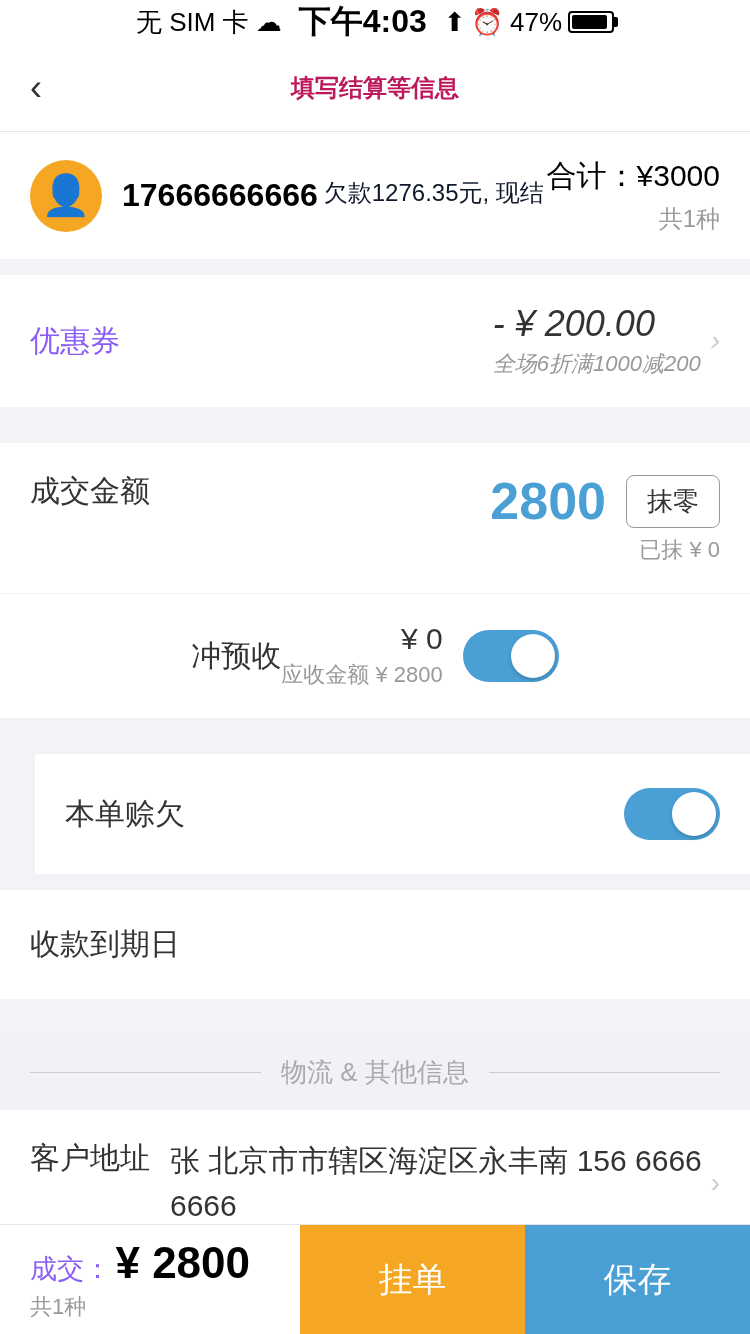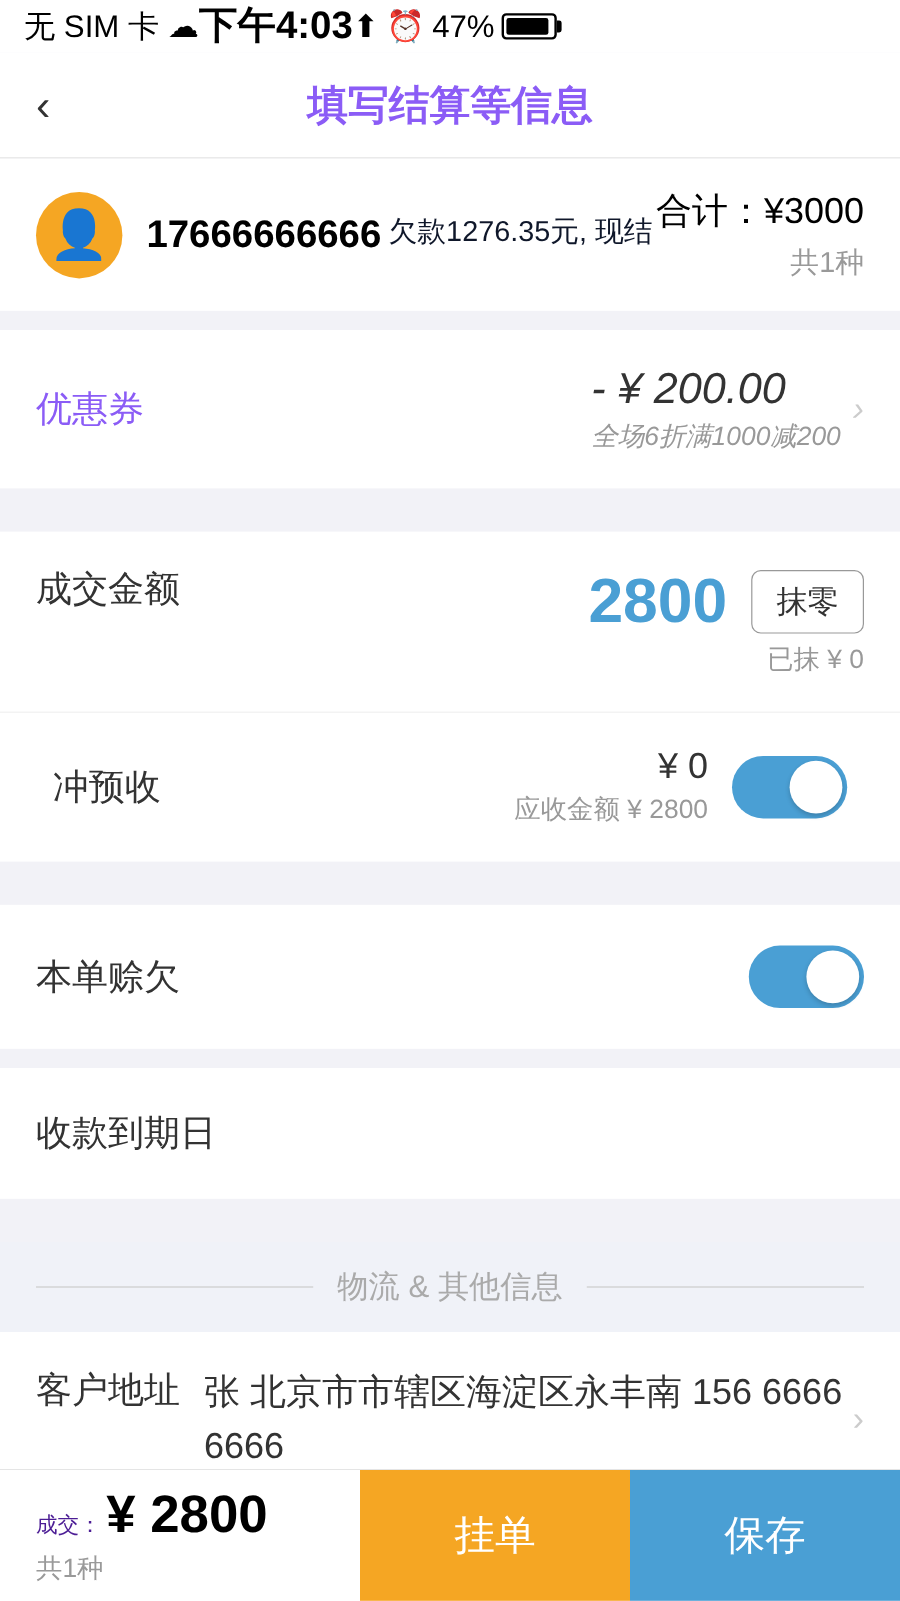"无 SIM 卡 ☁" .status-bar { gap: none -> 17px; justify-content: flex-start -> center }
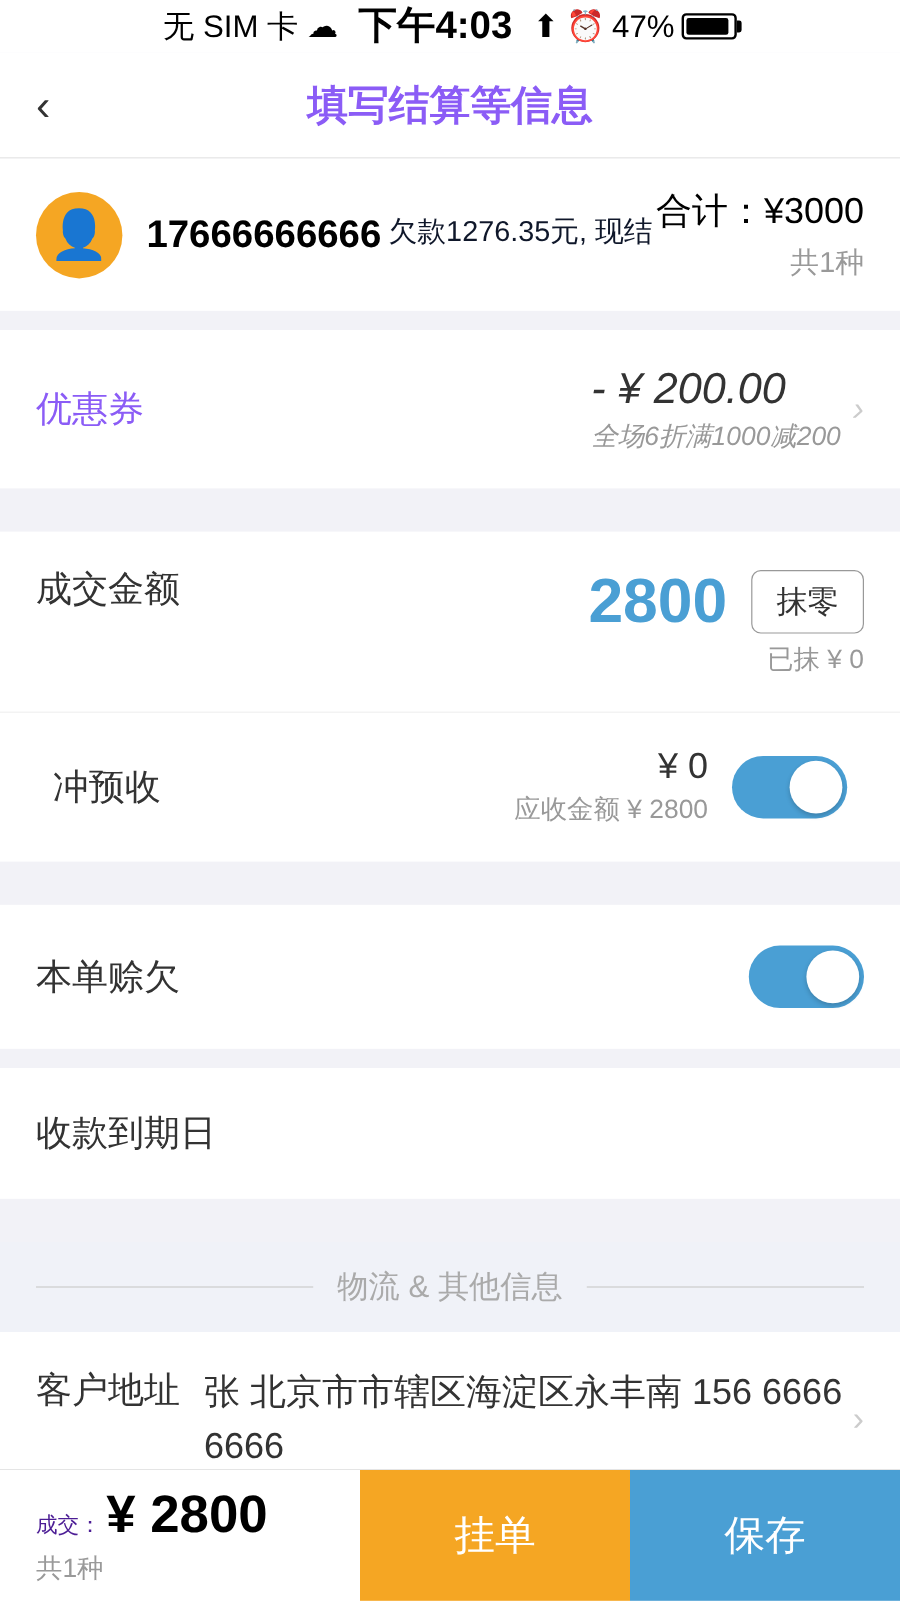"填写结算等信息" .header-title { color: #8b5cf6 -> #be185d; font-size: 34px -> 24px }
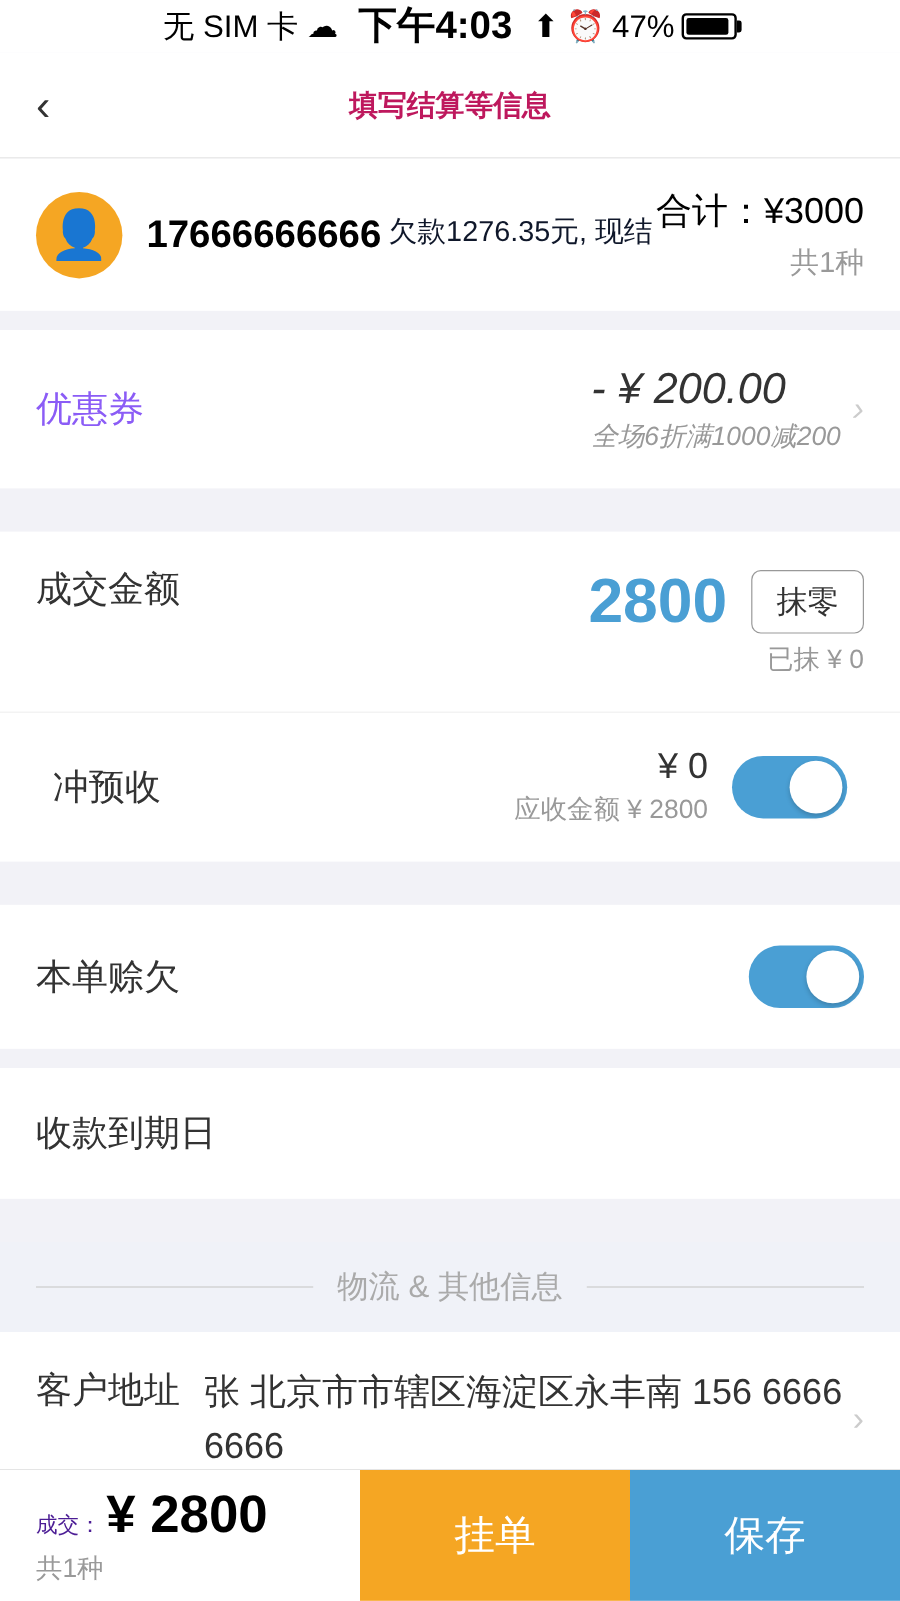"冲预收" .prepay-row { justify-content: space-between -> center; padding: 28px 44px -> 28px 33px }
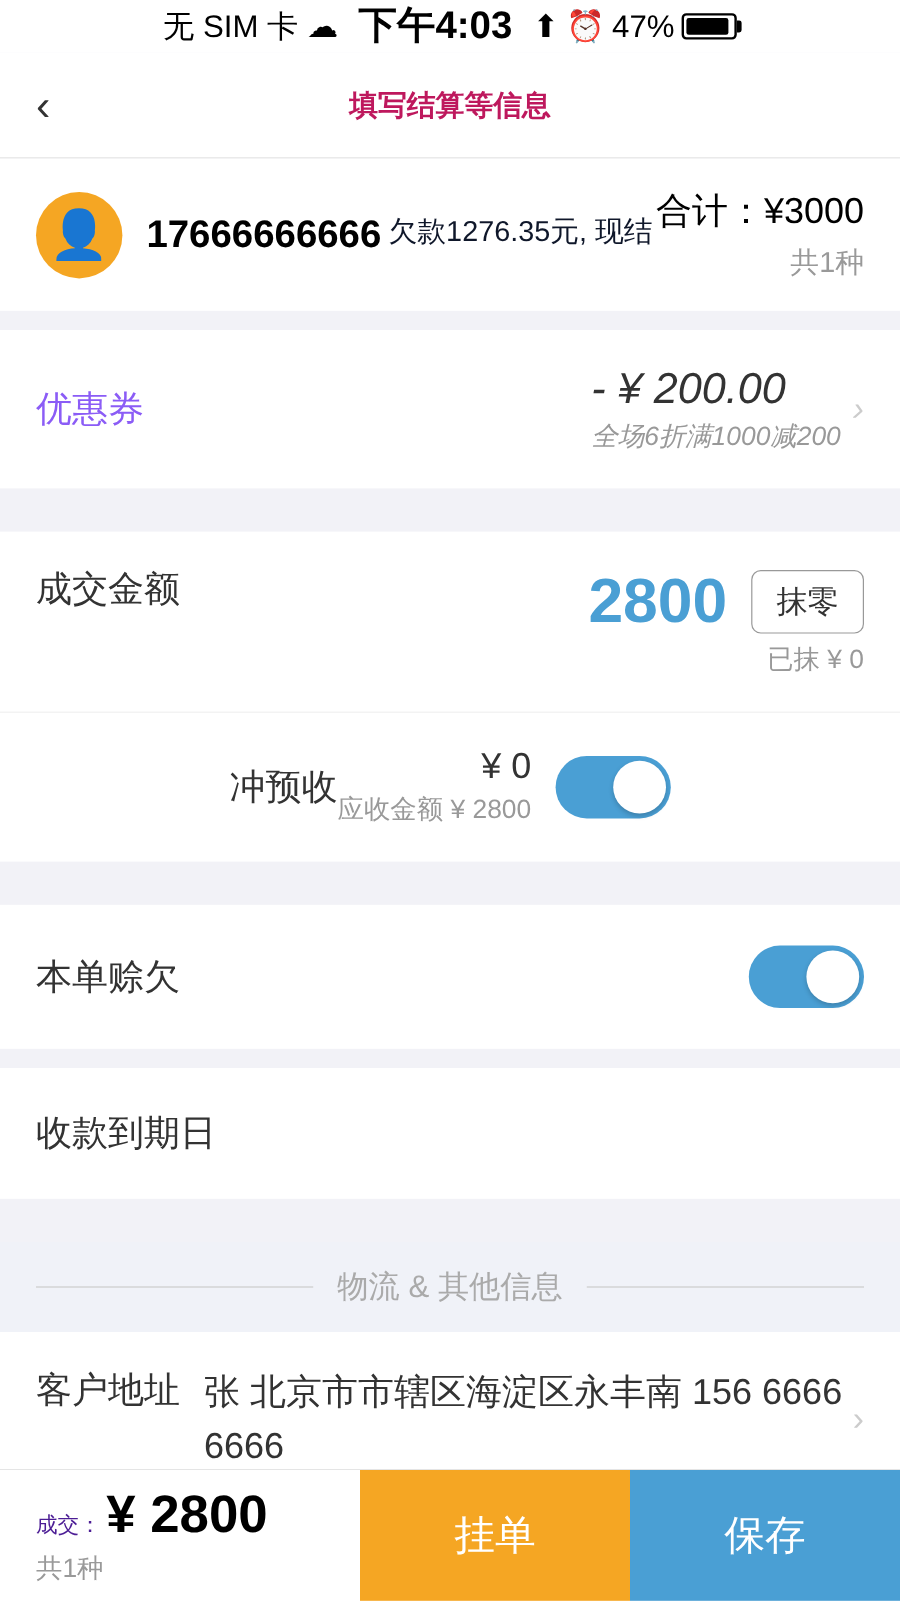"本单赊欠" .debit-row { margin-left: none -> 35px }
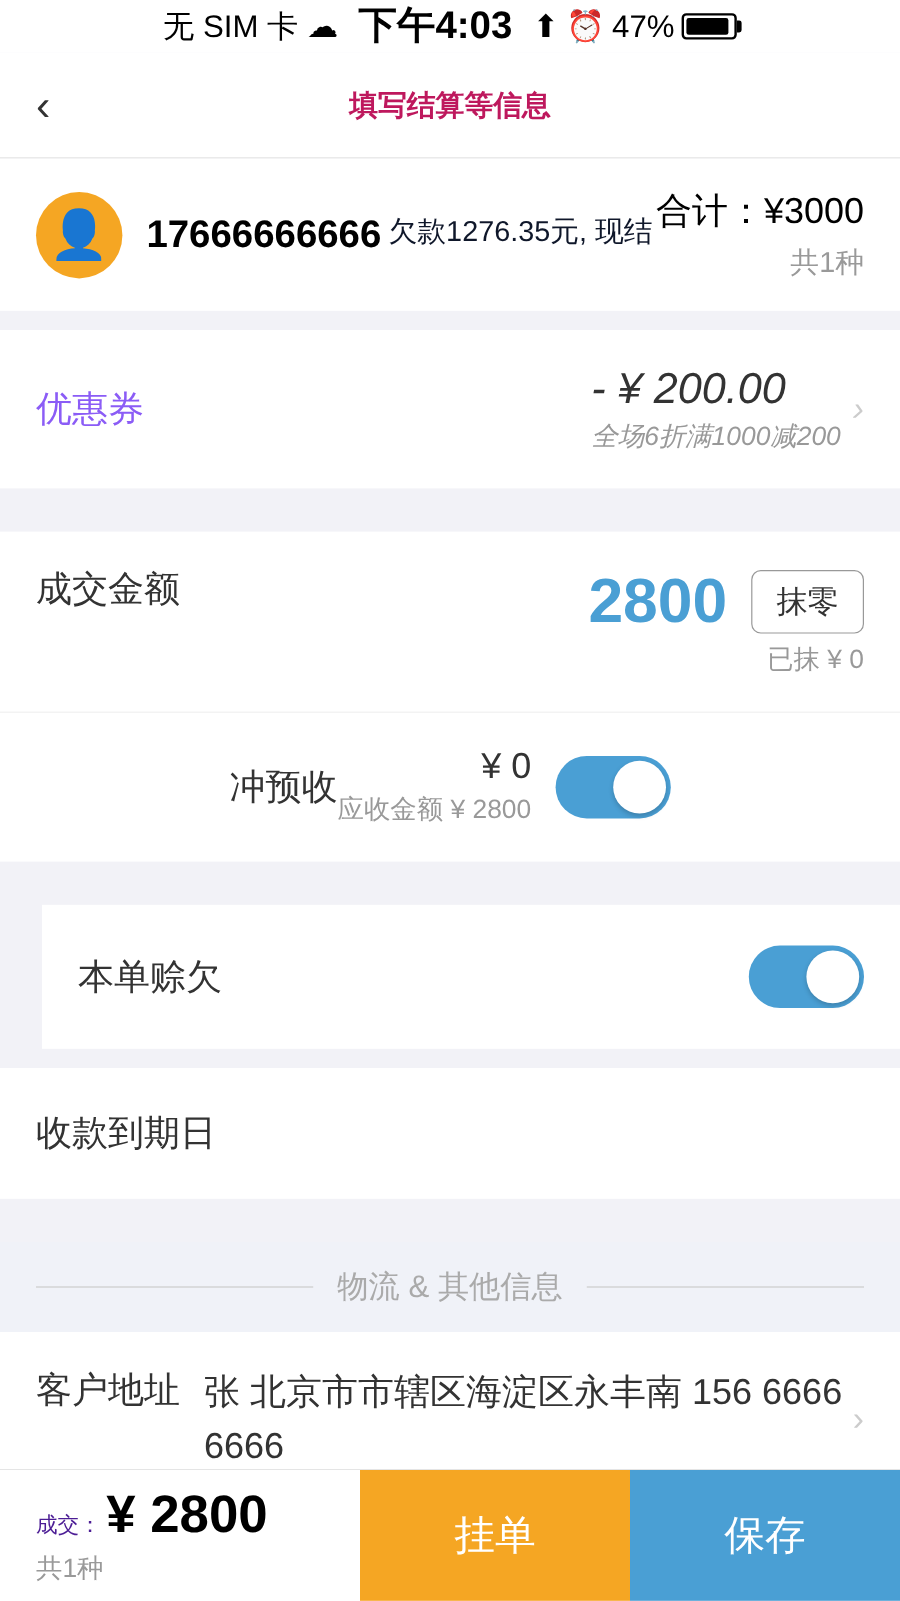"成交：" .bottom-deal { color: #4c1d95 -> #8b5cf6; font-size: 18px -> 27px }
